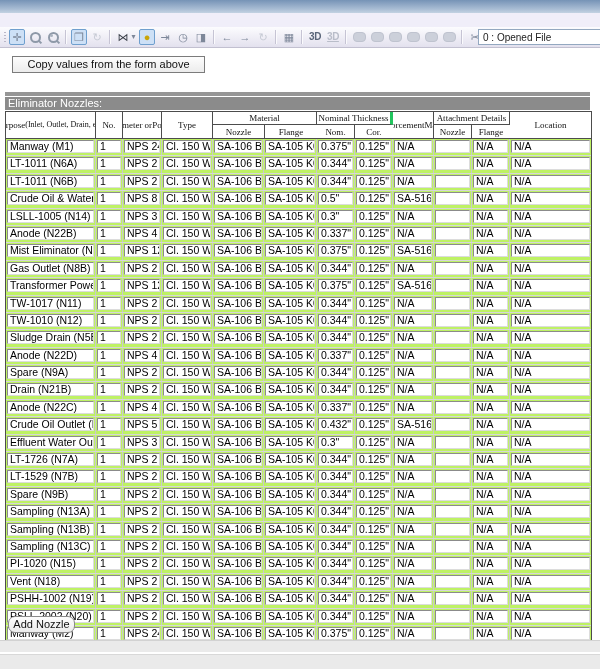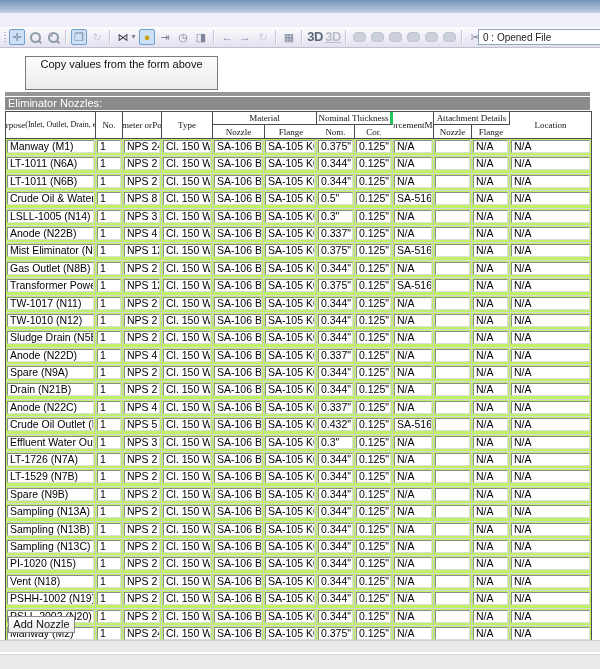"3D" .tb-btn.txt { font-size: 13px -> 10px }
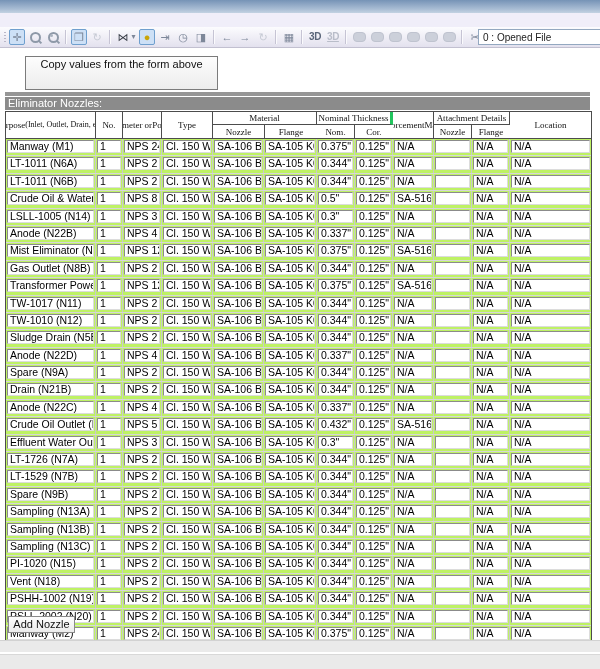"Copy values from the form" #copy-btn { height: 34px -> 17px; left: 25px -> 12px }
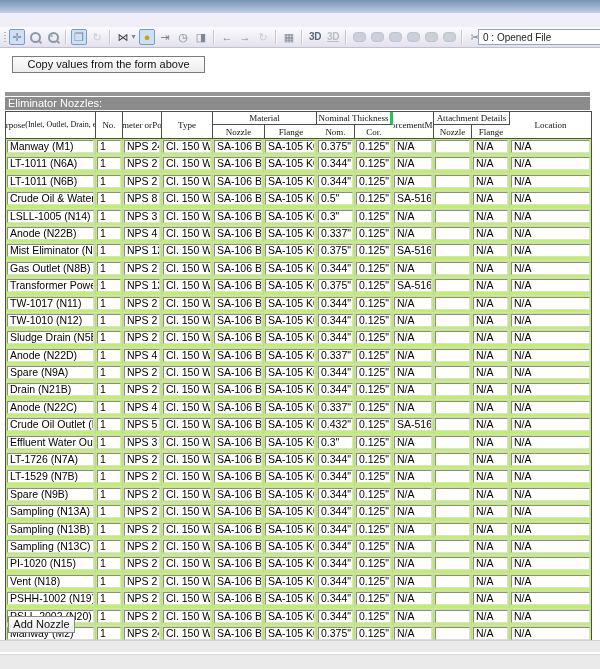"Add Nozzle" #add-btn { border-radius: none -> 7px }
